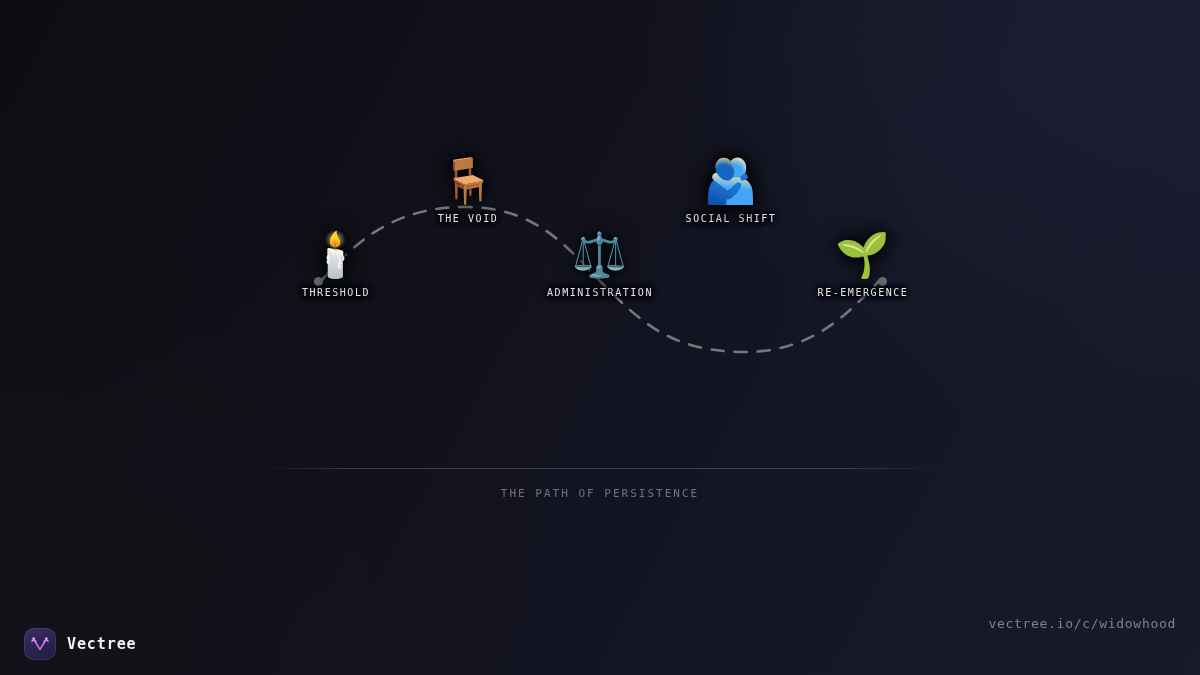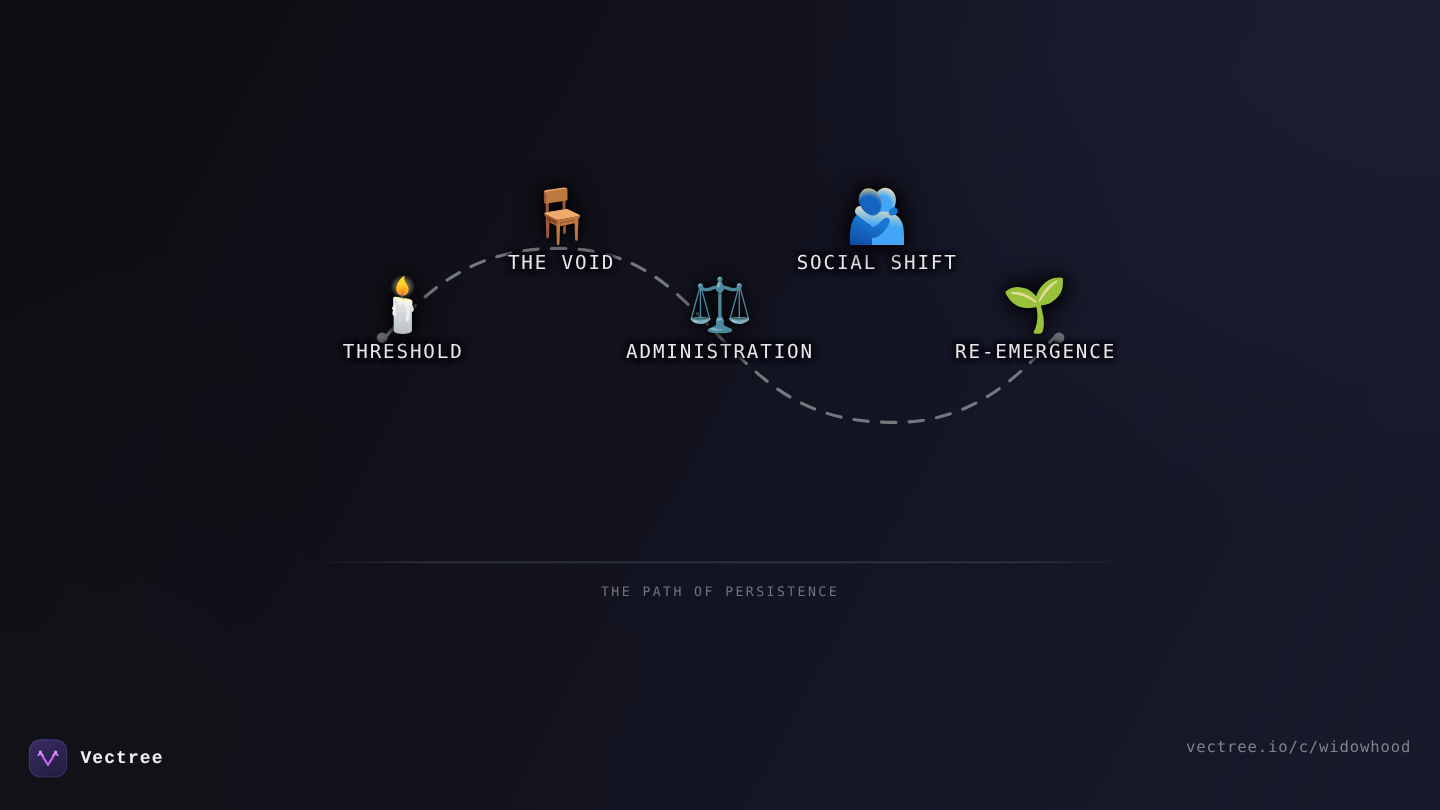"THE VOID" .node-label { font-size: 16px -> 10px }
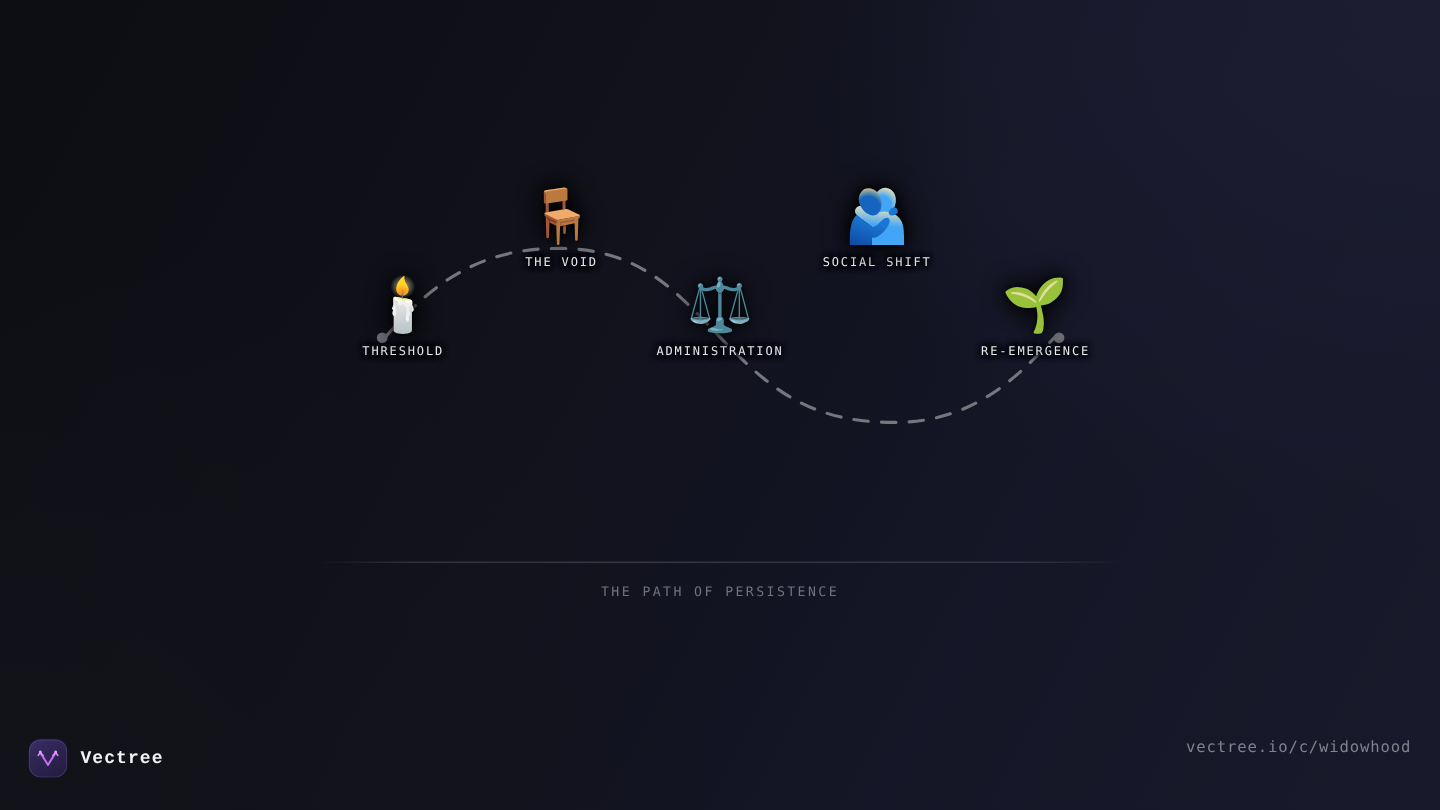"Vectree" .brand { bottom: 20px -> 8px; font-family: Liberation Mono, monospace -> none }
